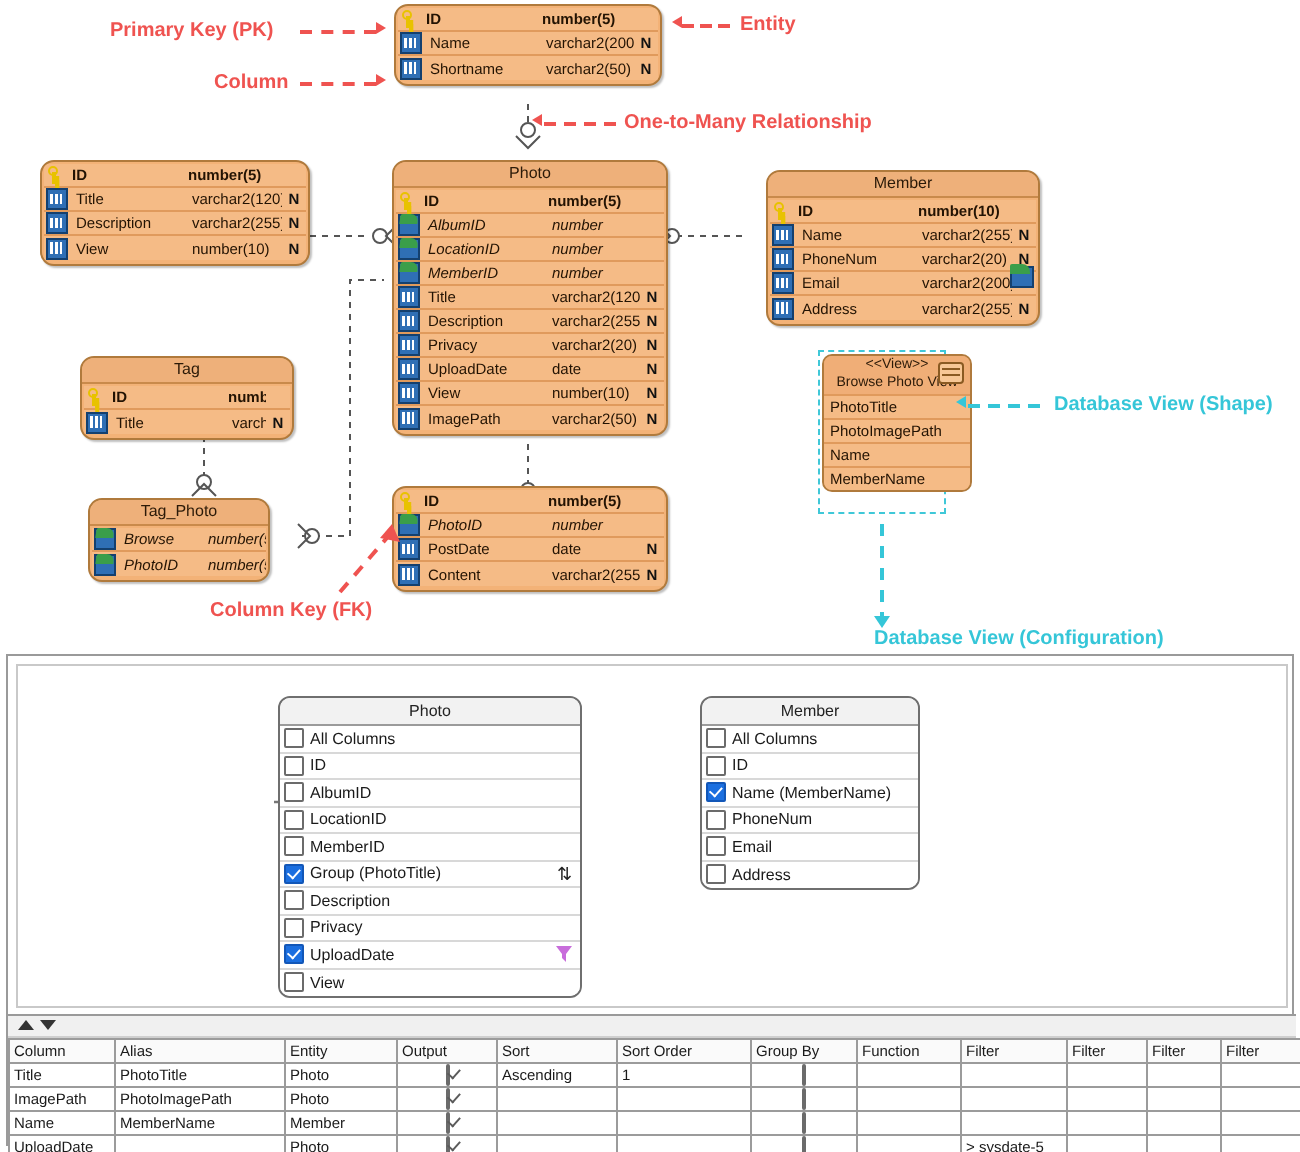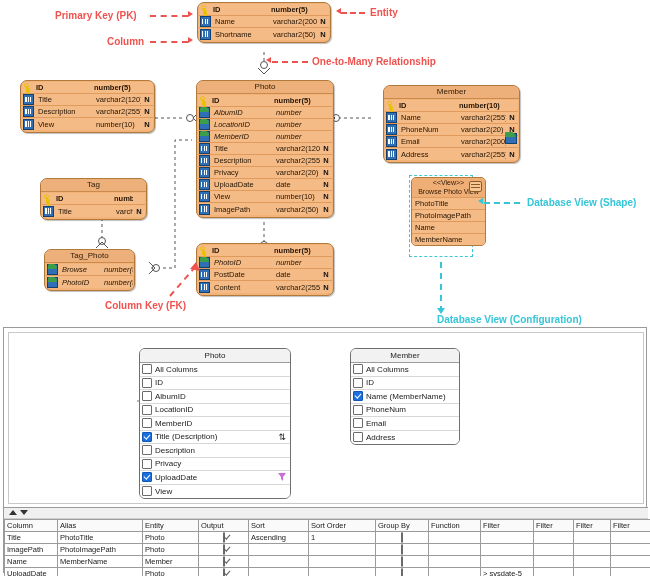"Title (Description)" span { text: Title (Description -> Group (PhotoTitle }
